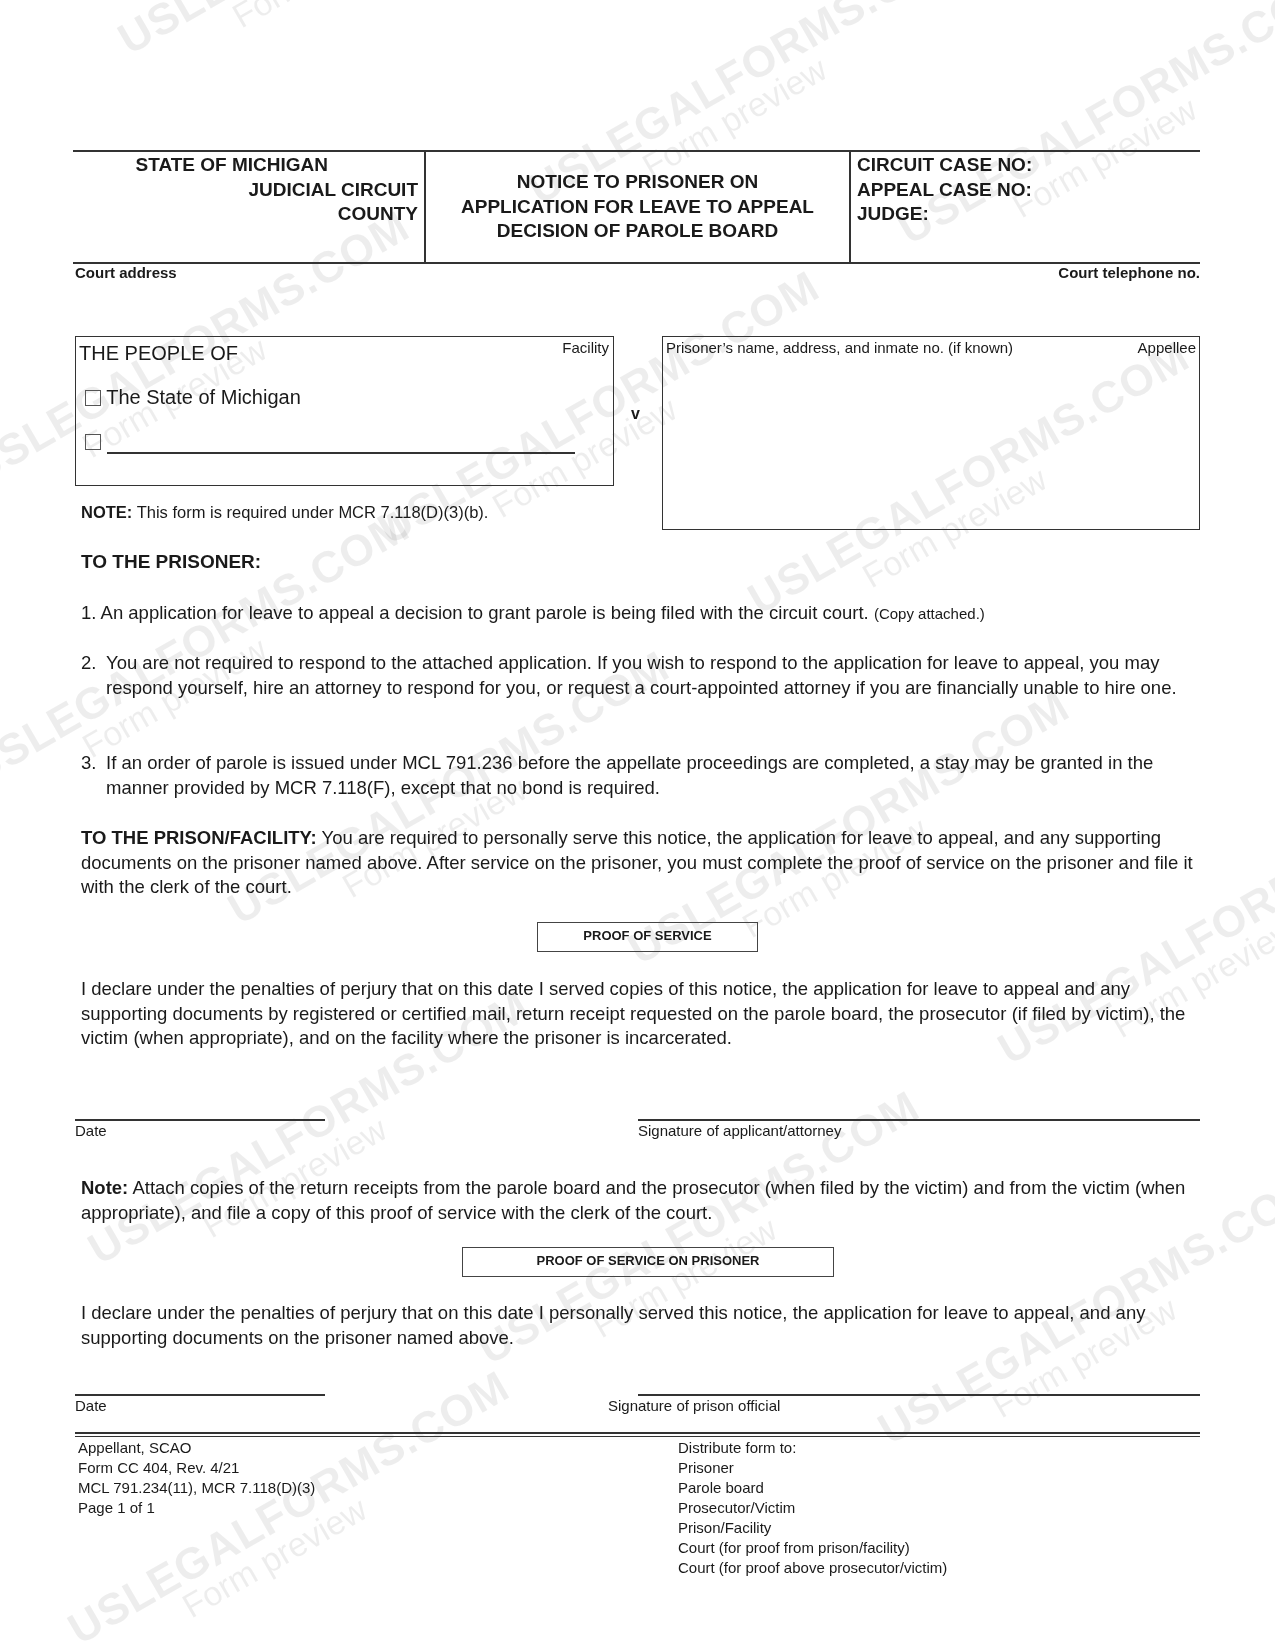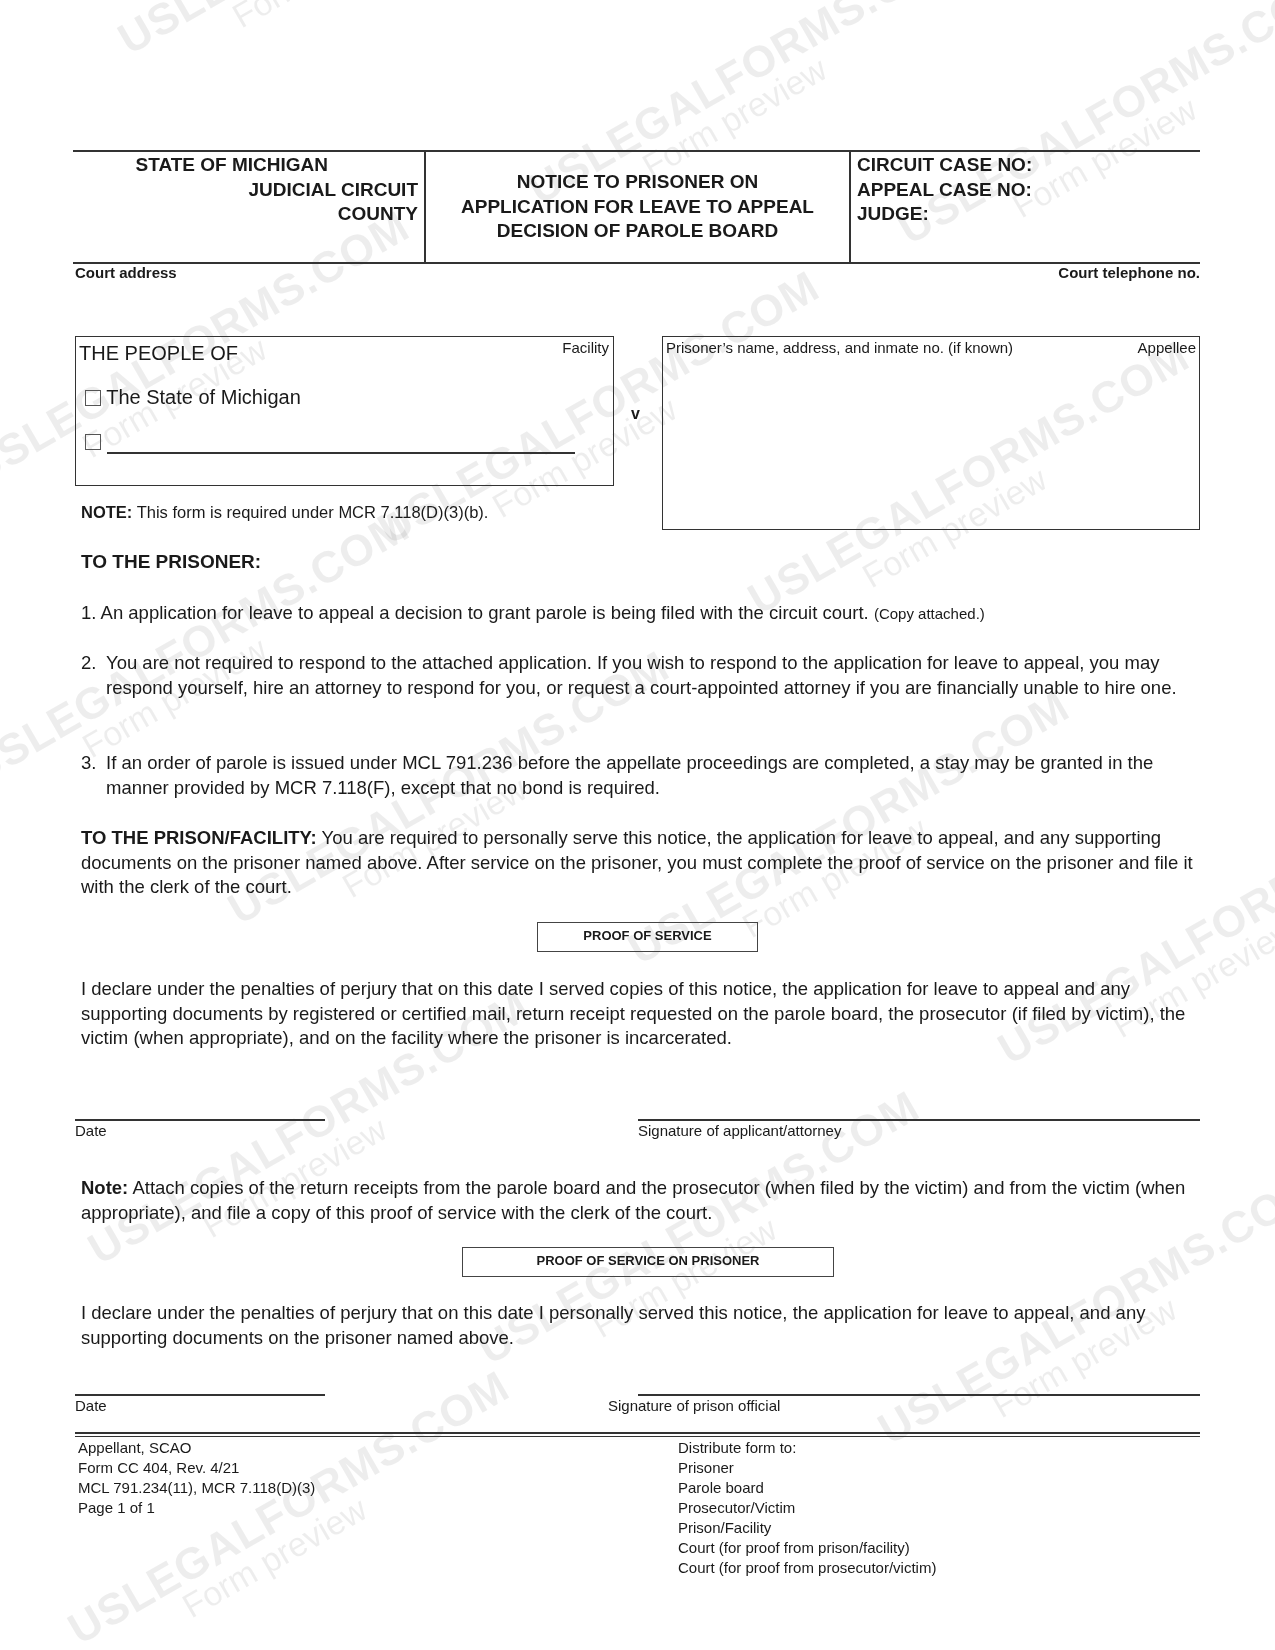"Court (for proof from prosecutor/victim)" div { text: from -> above }
